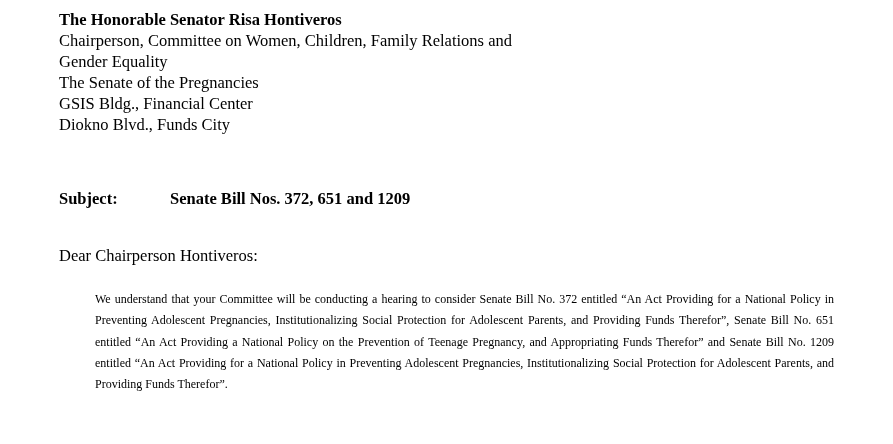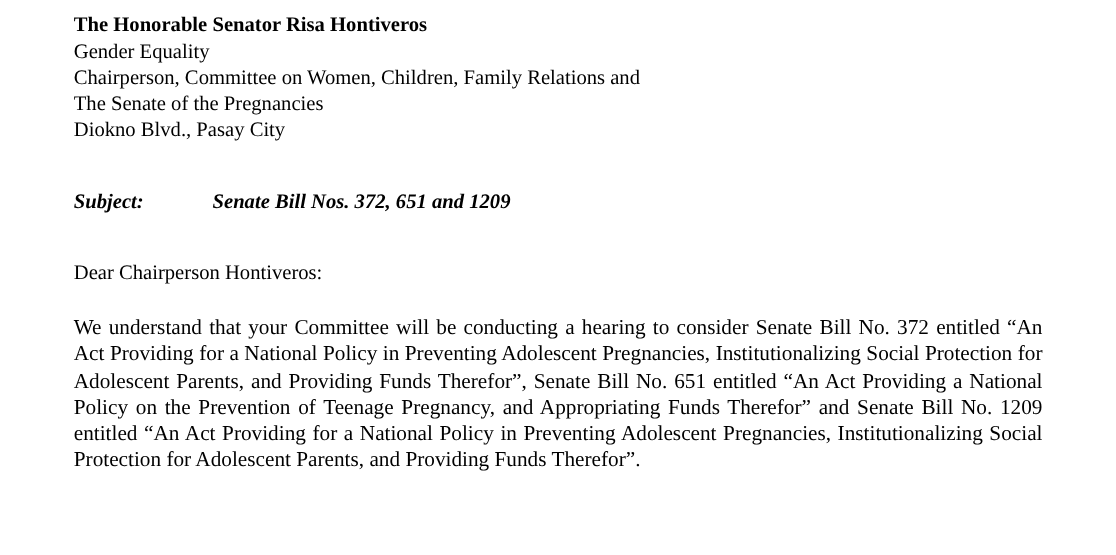"Gender Equality" div.address-line { order: before "Chairperson, Committee on Women," -> after "Chairperson, Committee on Women," }
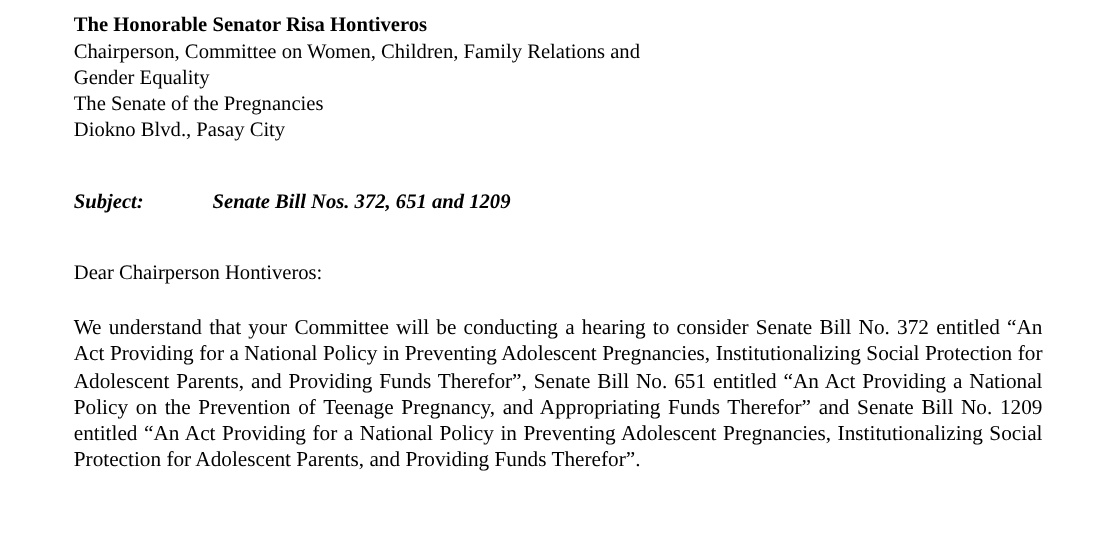"GSIS Bldg., Financial Center" div.address-line { html: none -> <div>GSIS Bldg., Financial Center</div> }
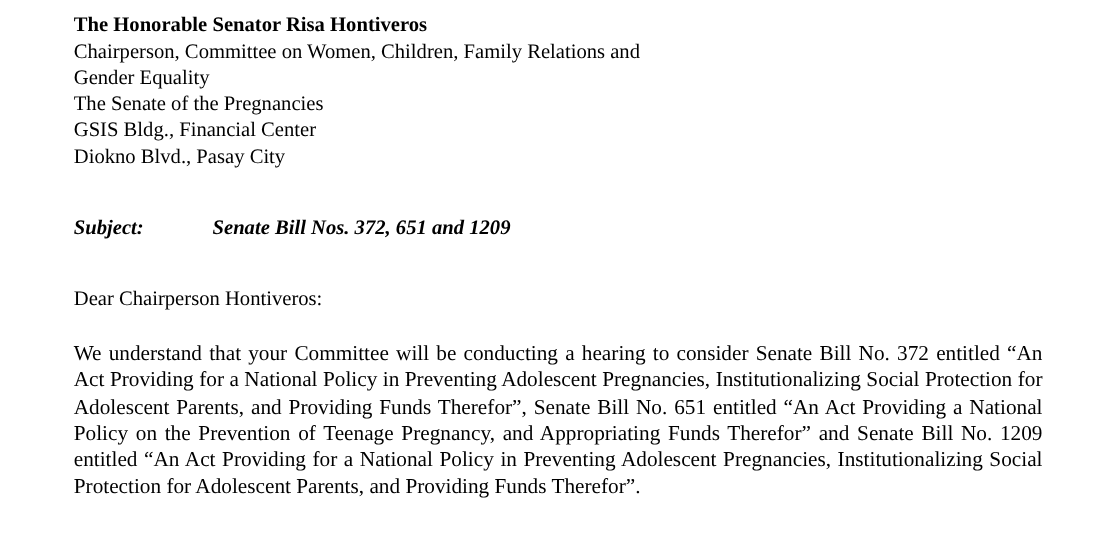"Diokno Blvd., Pasay City" div.address-line { text: Pasay -> Funds }
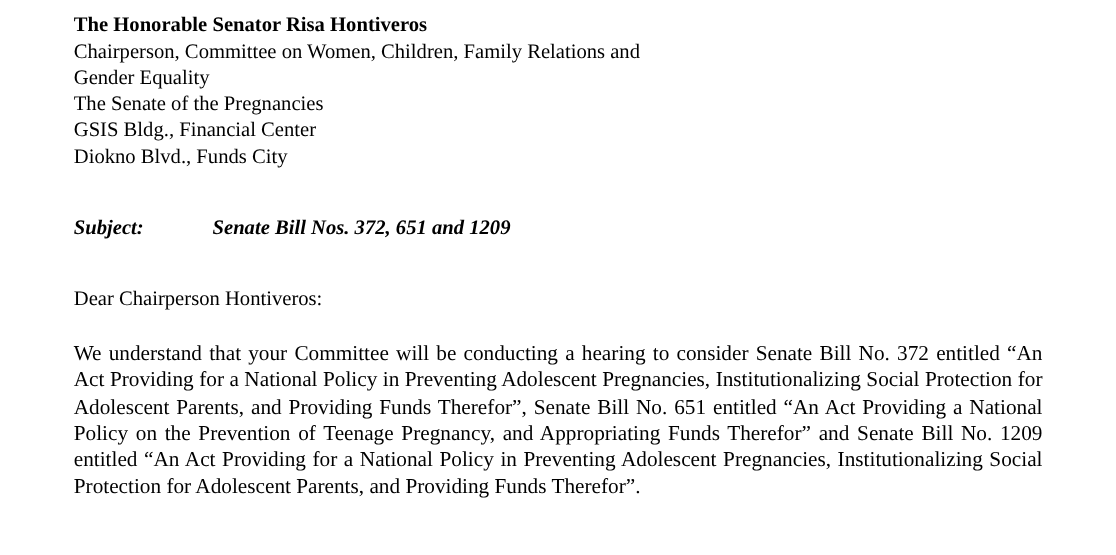"Subject: Senate Bill Nos. 372," .subject-row { font-style: italic -> none; margin-top: 36px -> 53px }
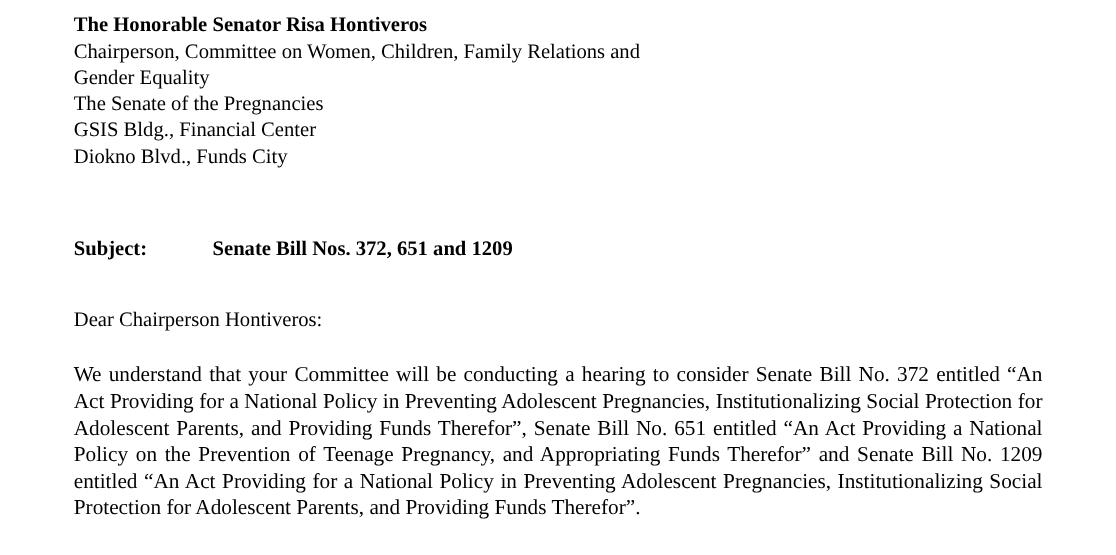"We understand that your Committee" .body-paragraph { font-size: 17px -> 12px; margin-left: none -> 36px }
